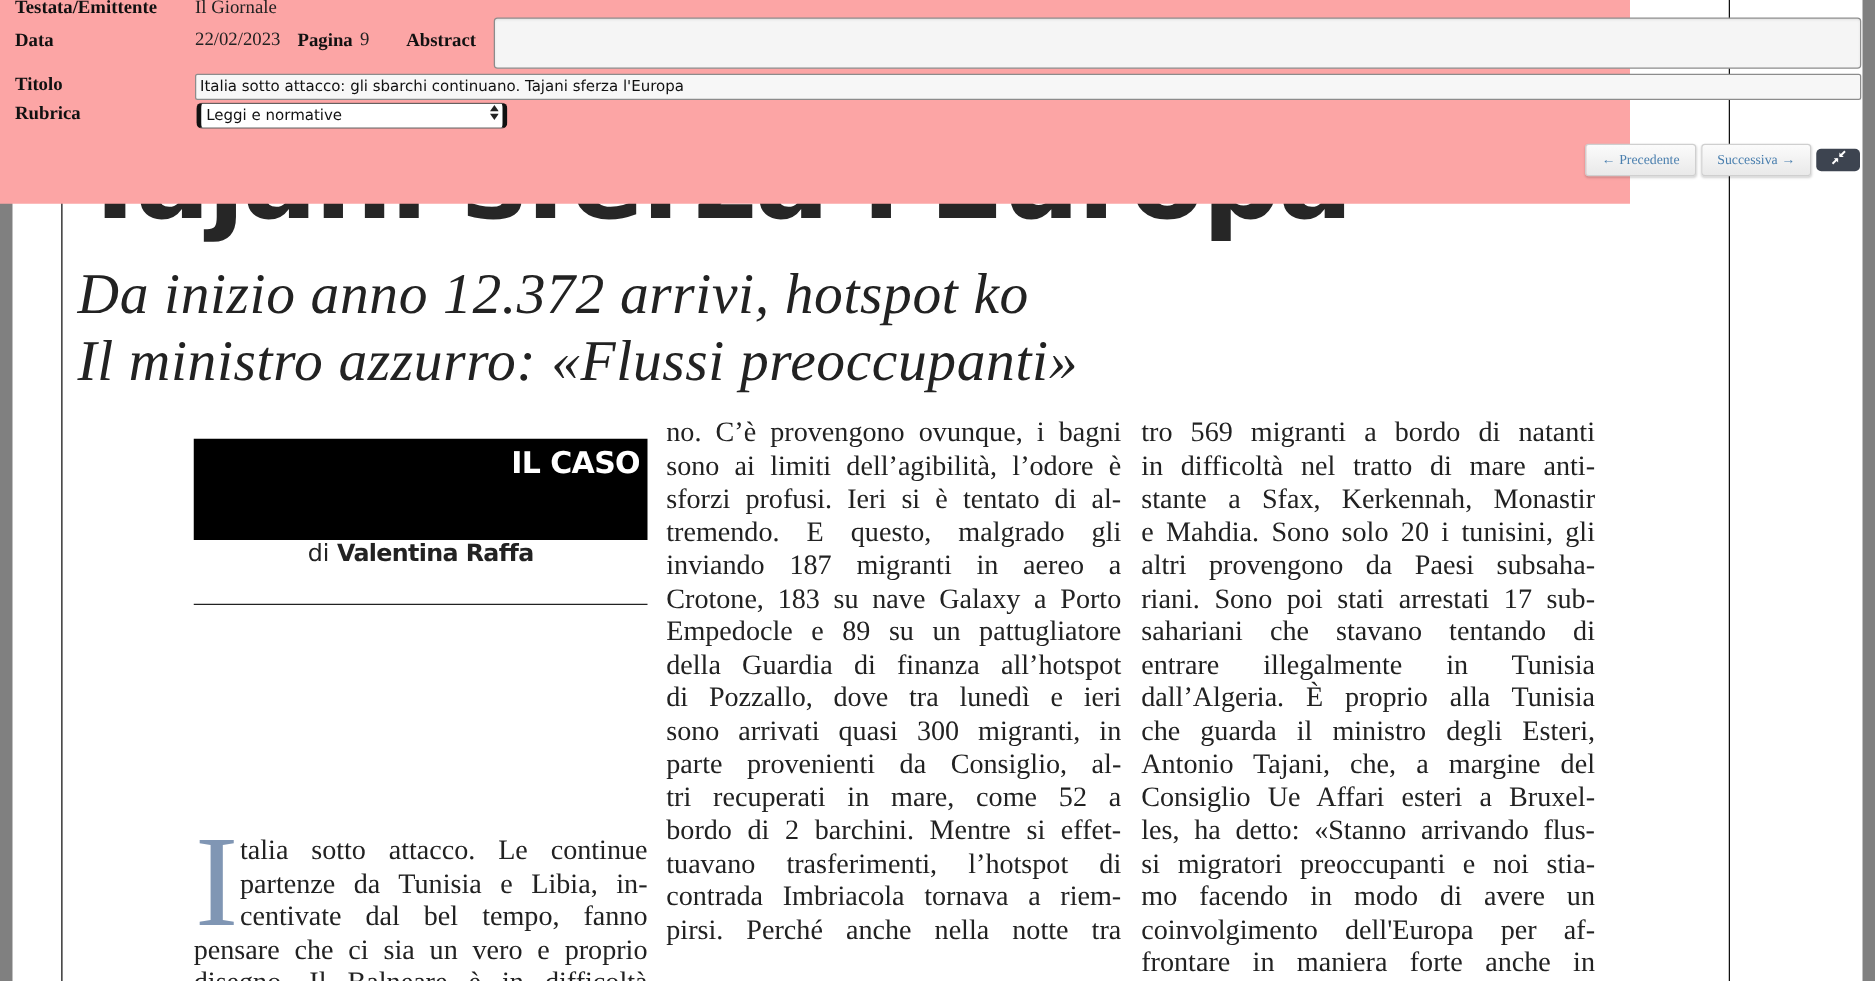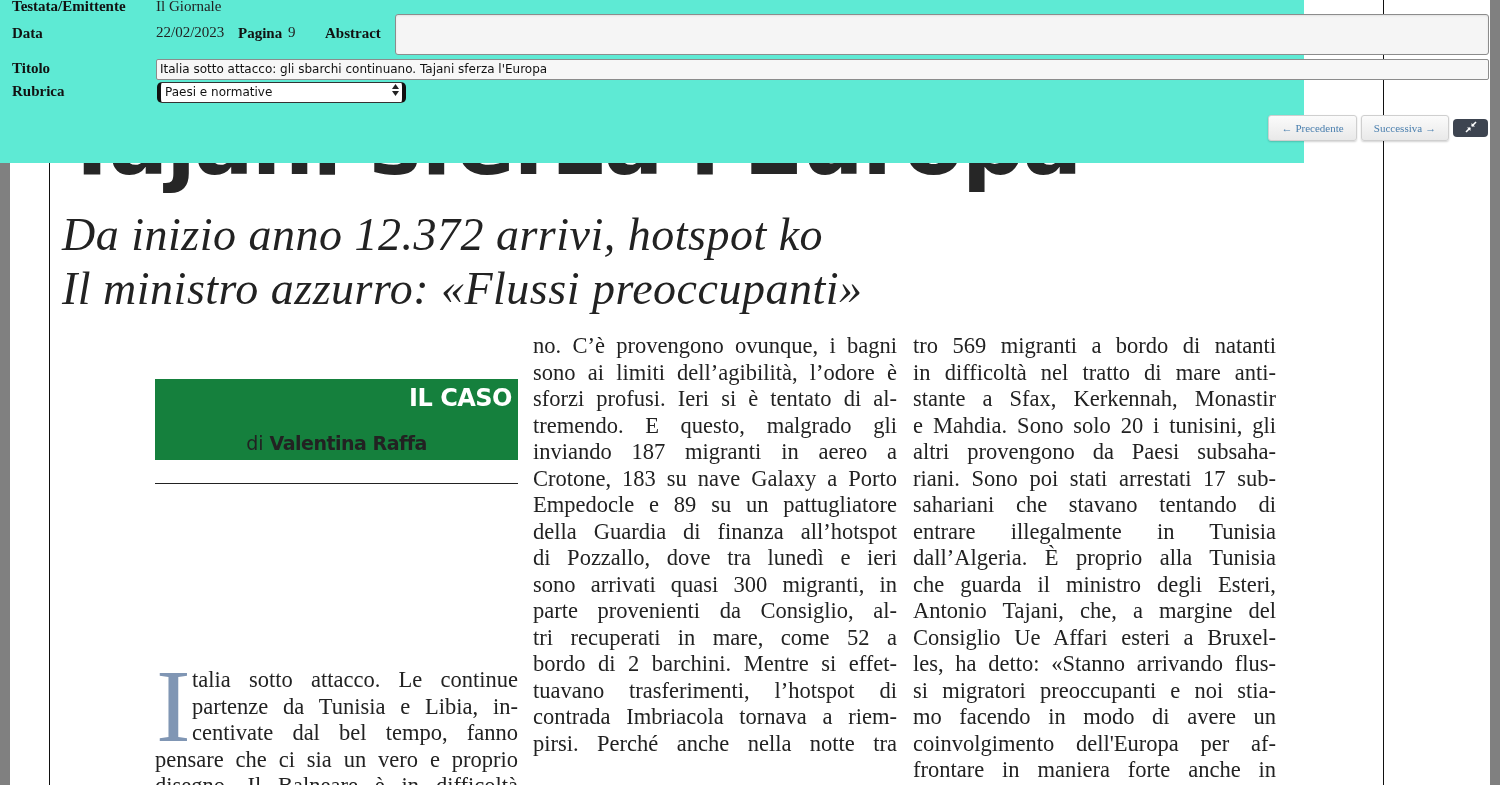"Testata/Emittente" .header { background: #5eead4 -> #fca5a5 }
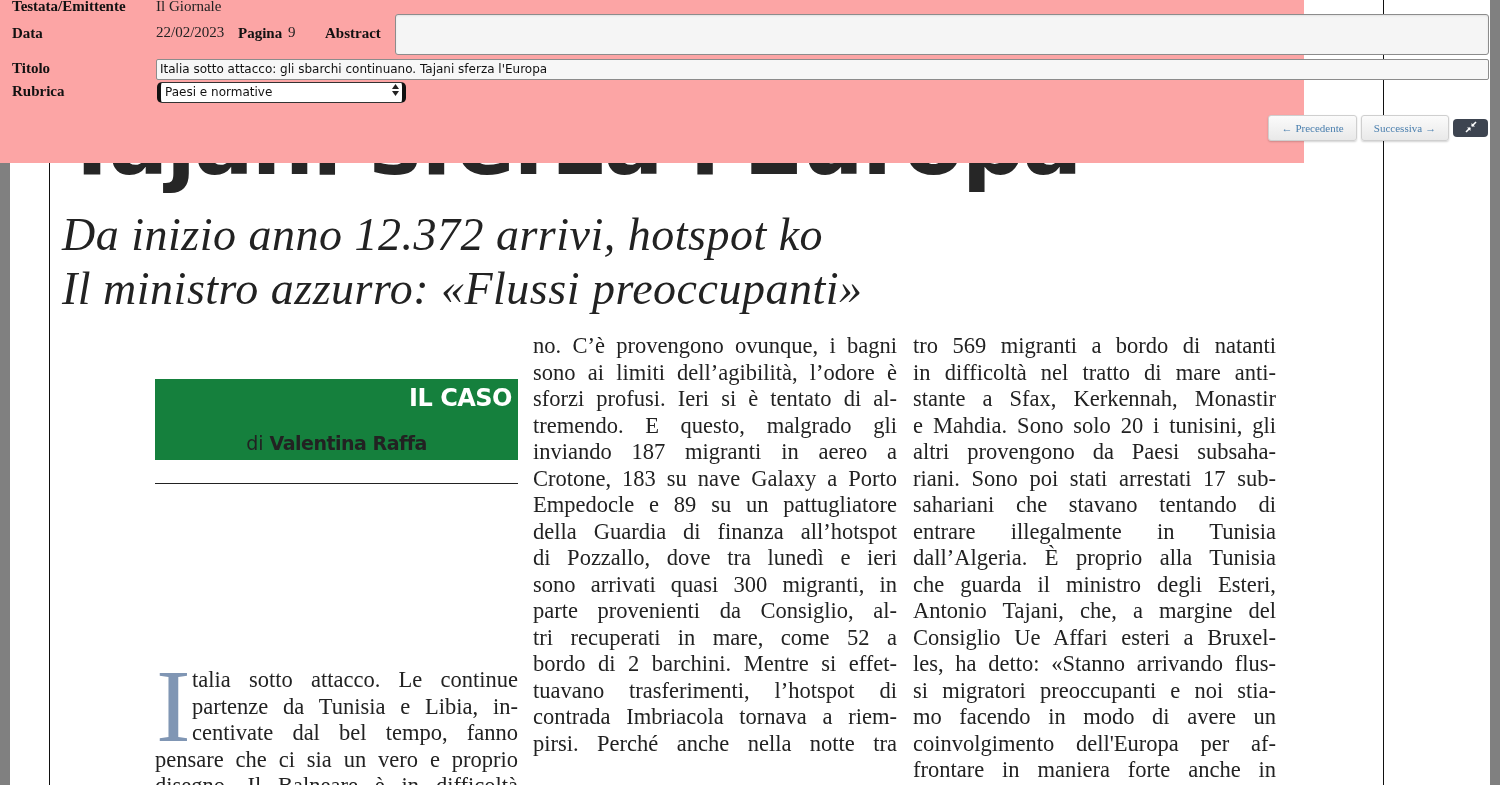"Paesi e normative" span { text: Paesi -> Leggi }
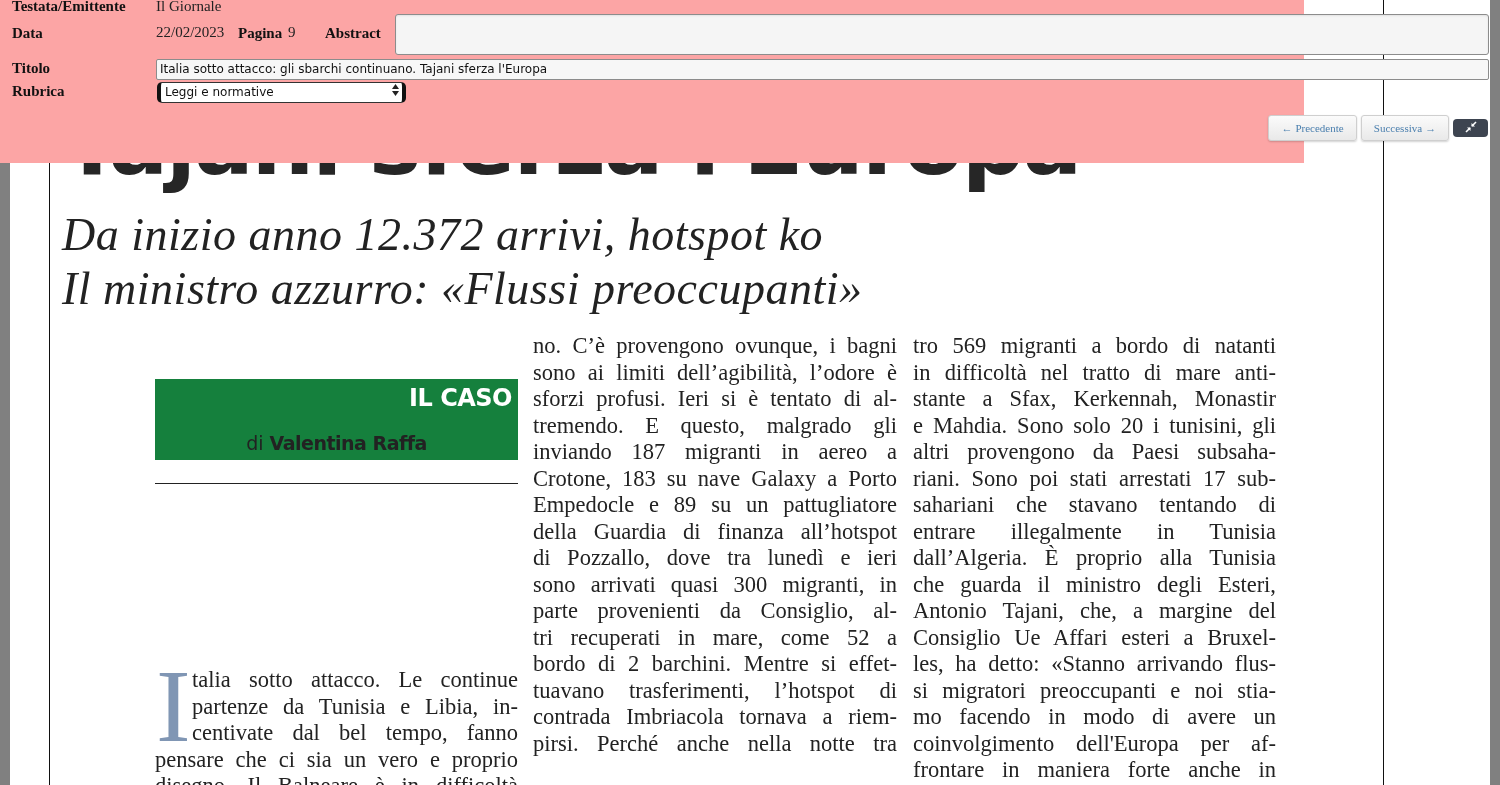"IL CASO" .caso-box { background: #15803d -> #000000; margin-top: 28px -> none }
